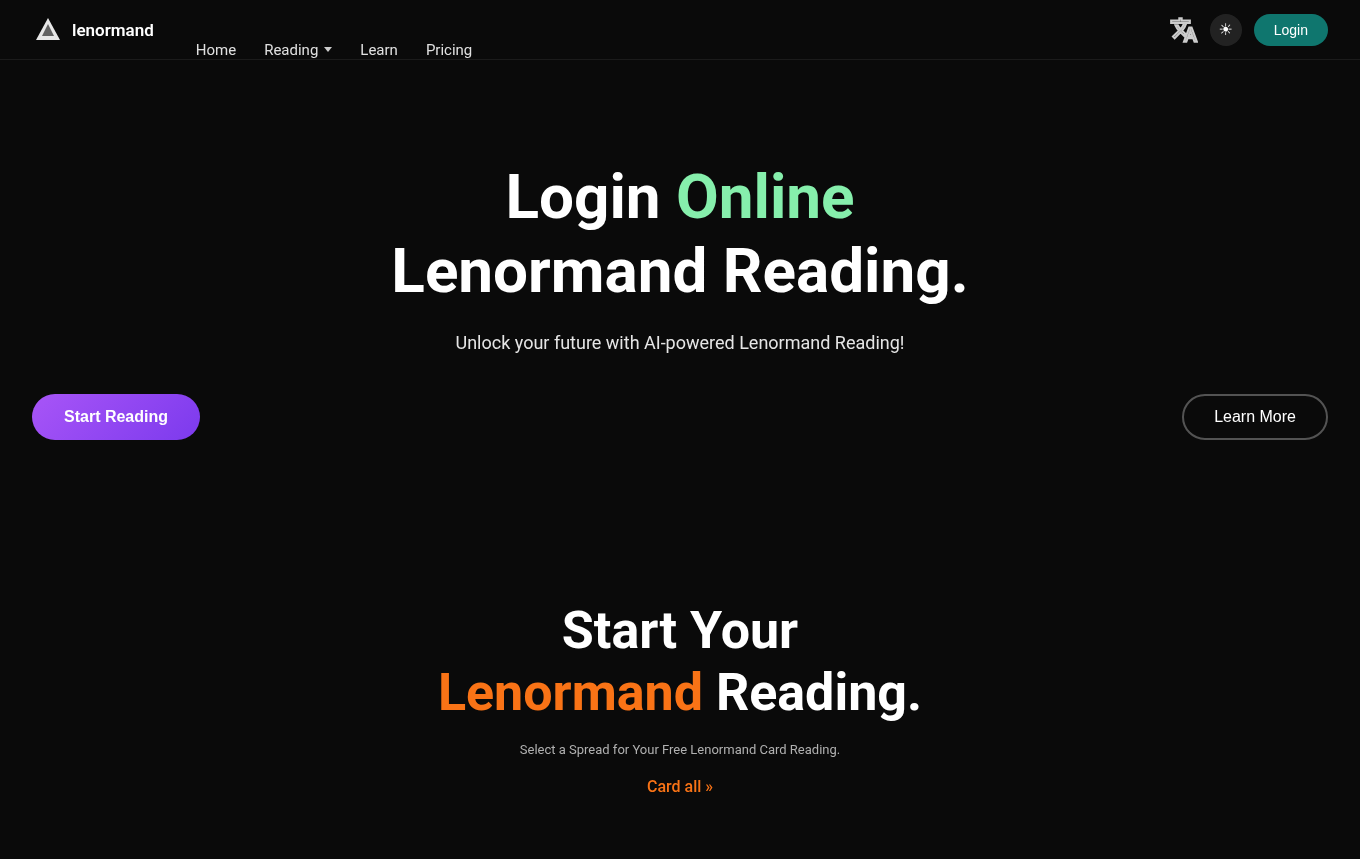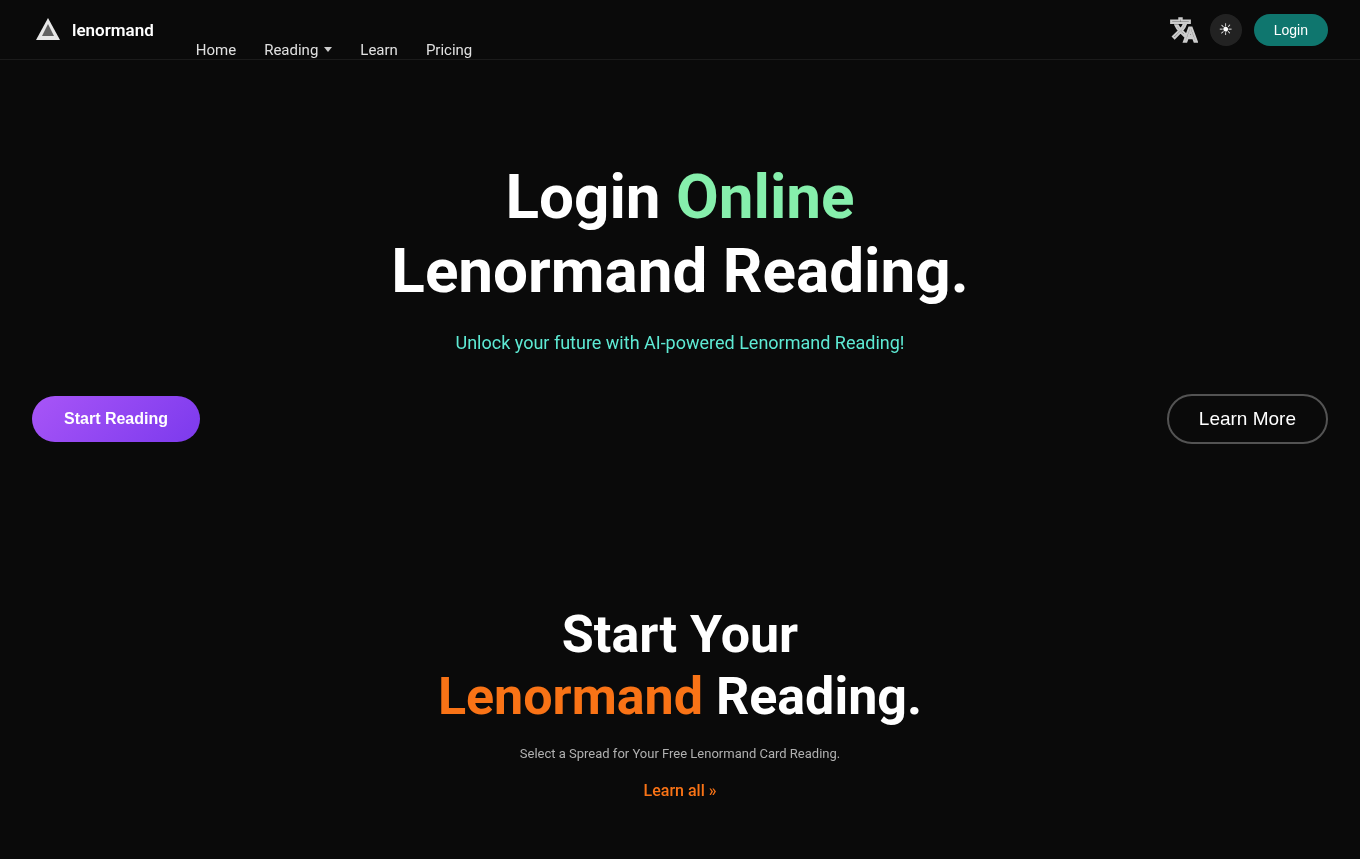"Unlock your future with AI-powered" .hero-subtitle { color: #5eead4 -> #e5e5e5 }
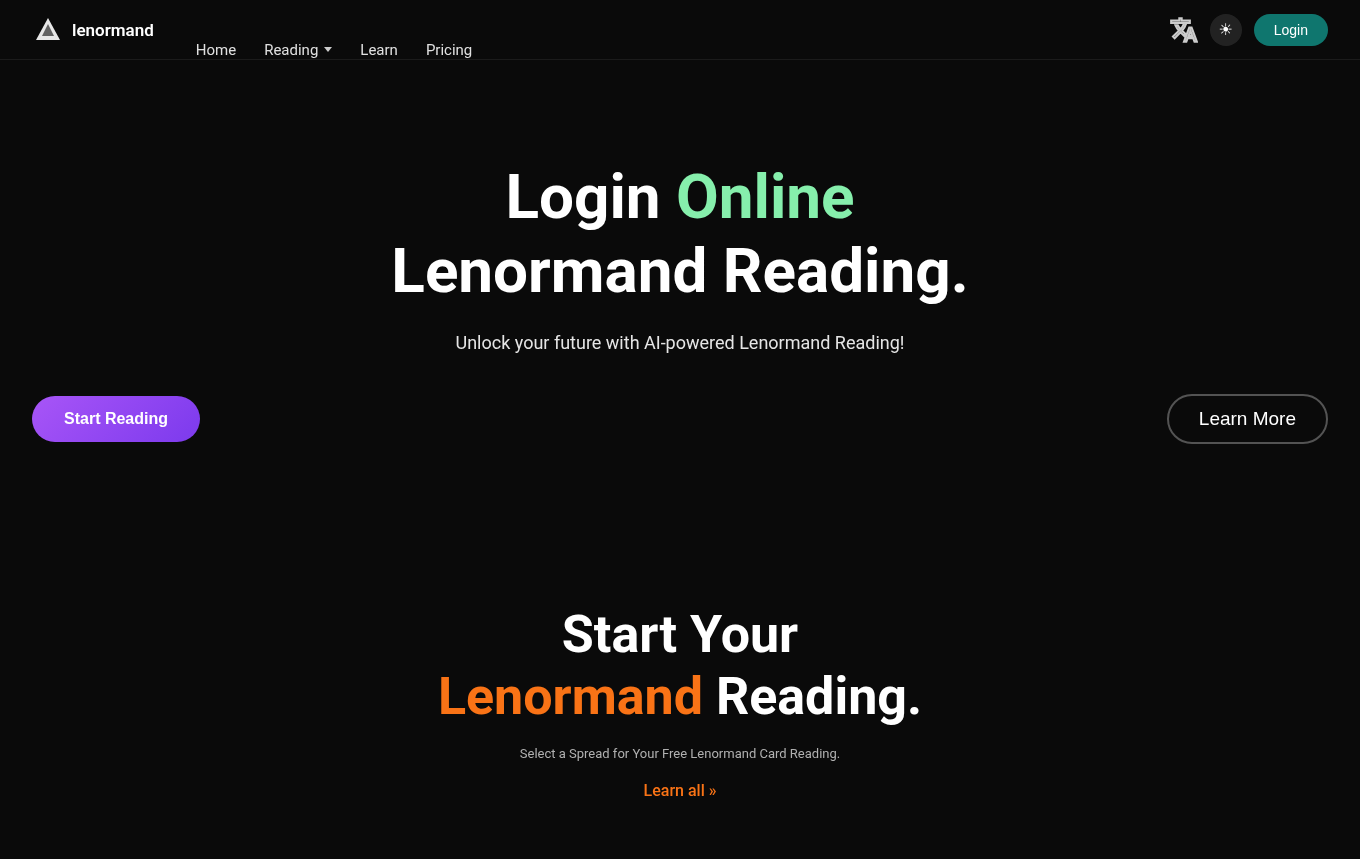"Learn More" .btn-secondary { font-size: 19px -> 16px }
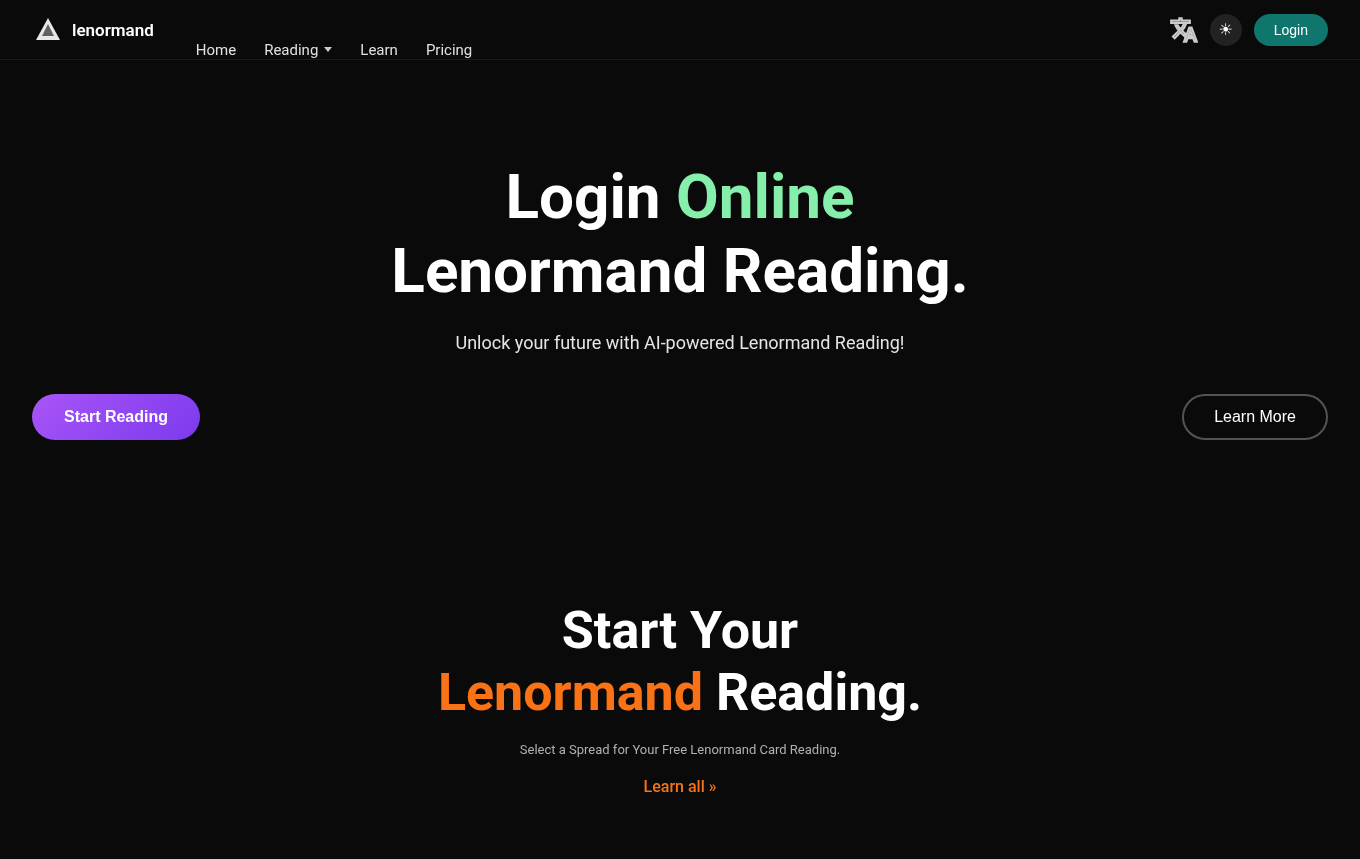"Learn all »" a.view-all-link { text: Learn -> Card }
